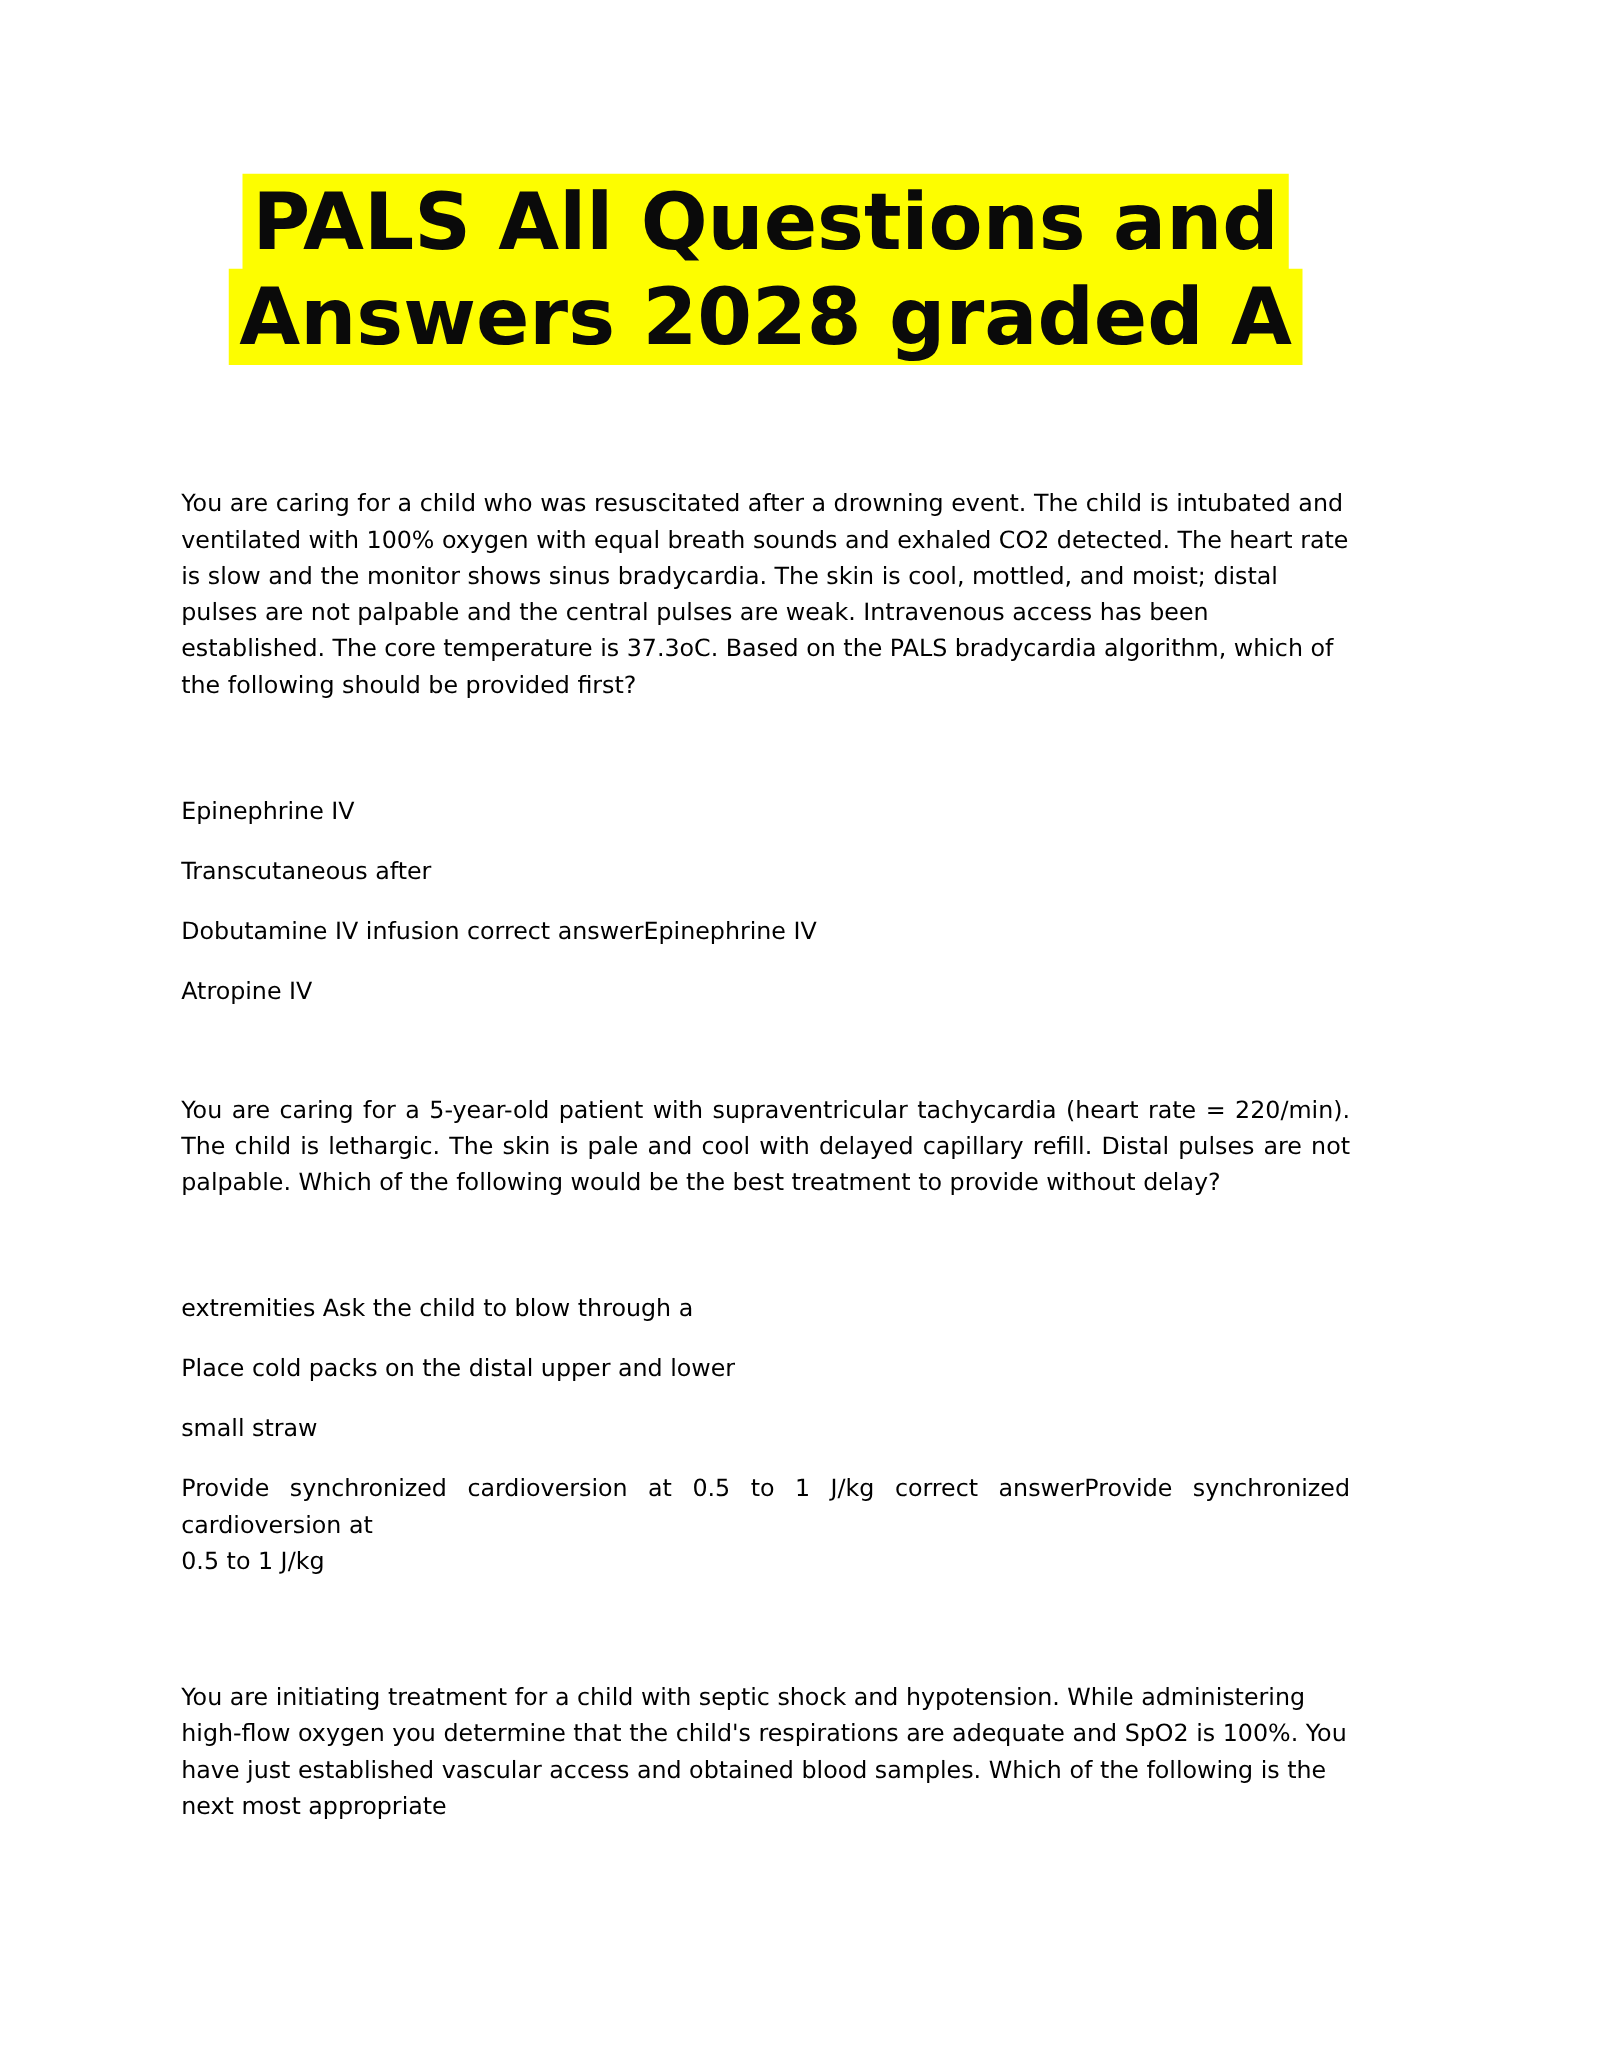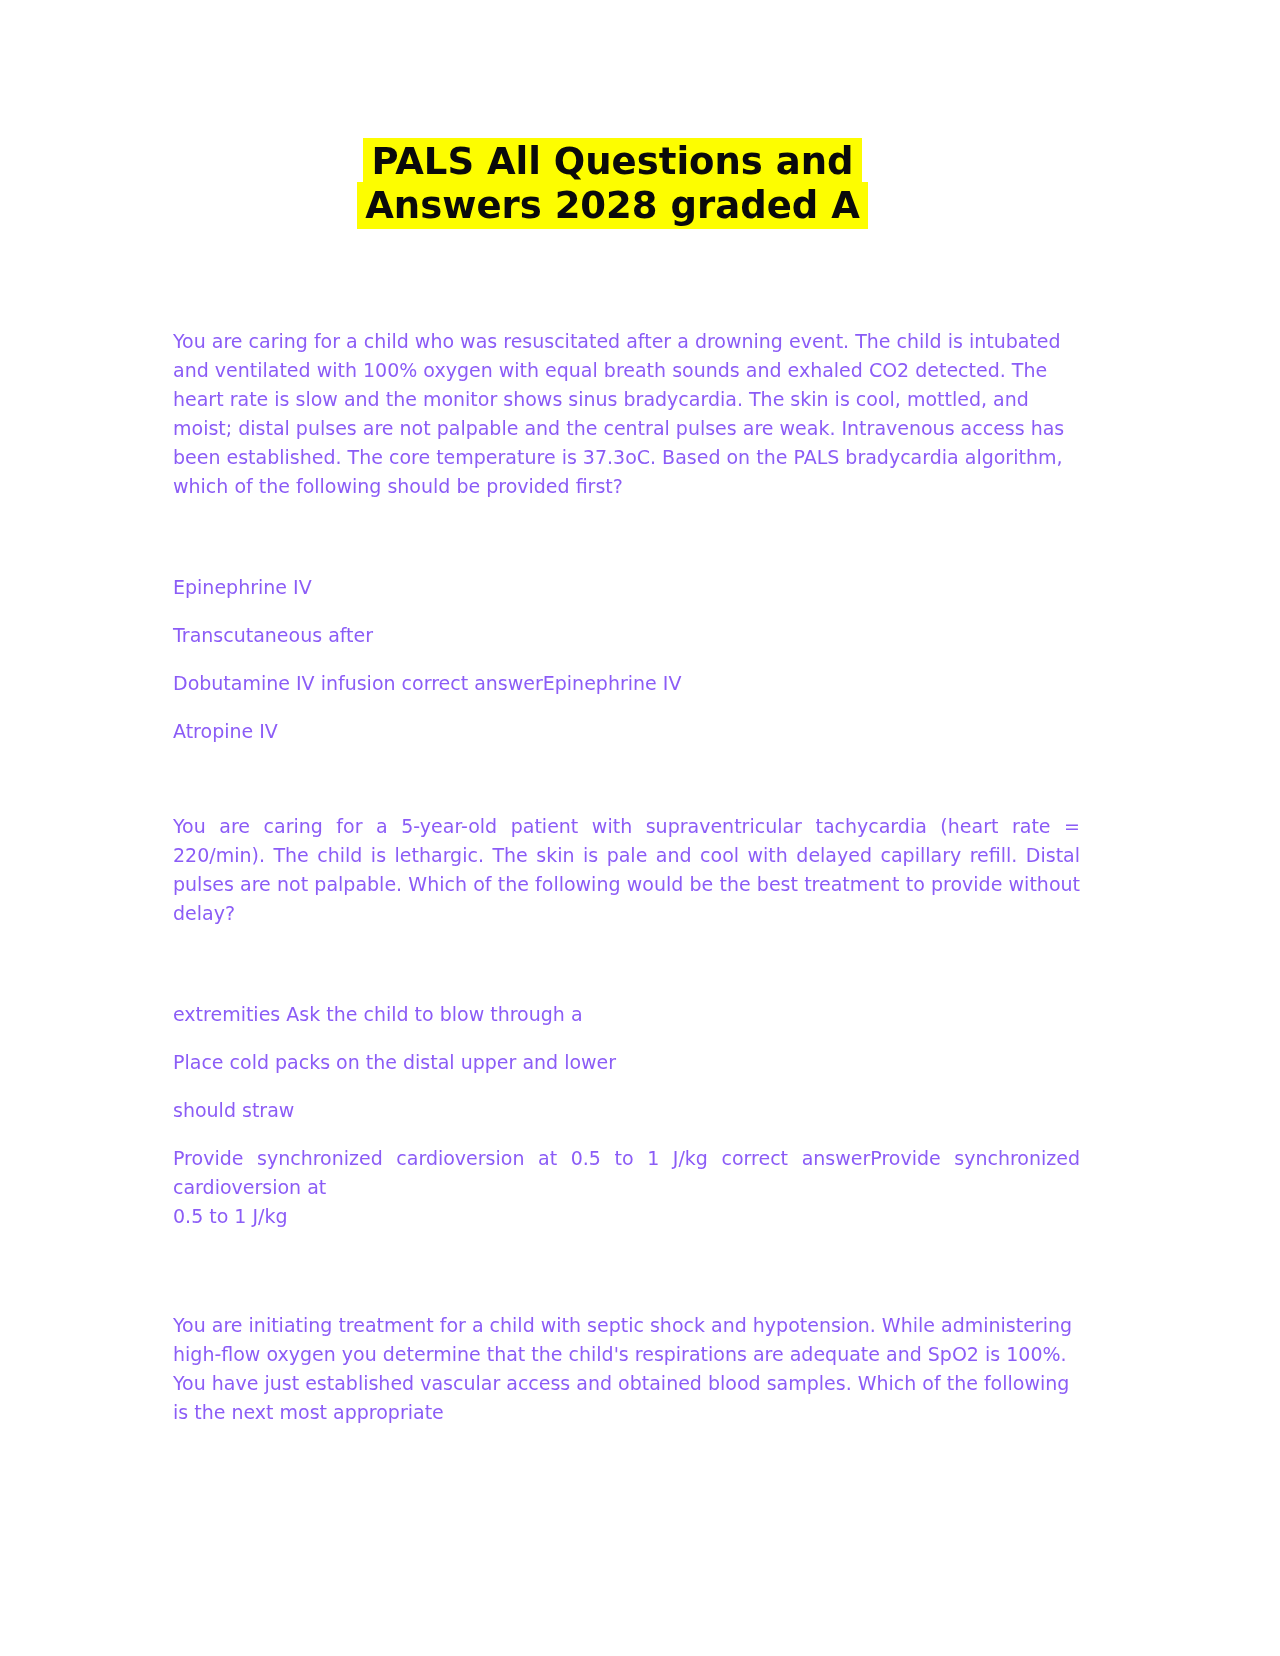"PALS All Questions and" .doc-title { font-size: 37px -> 63px }
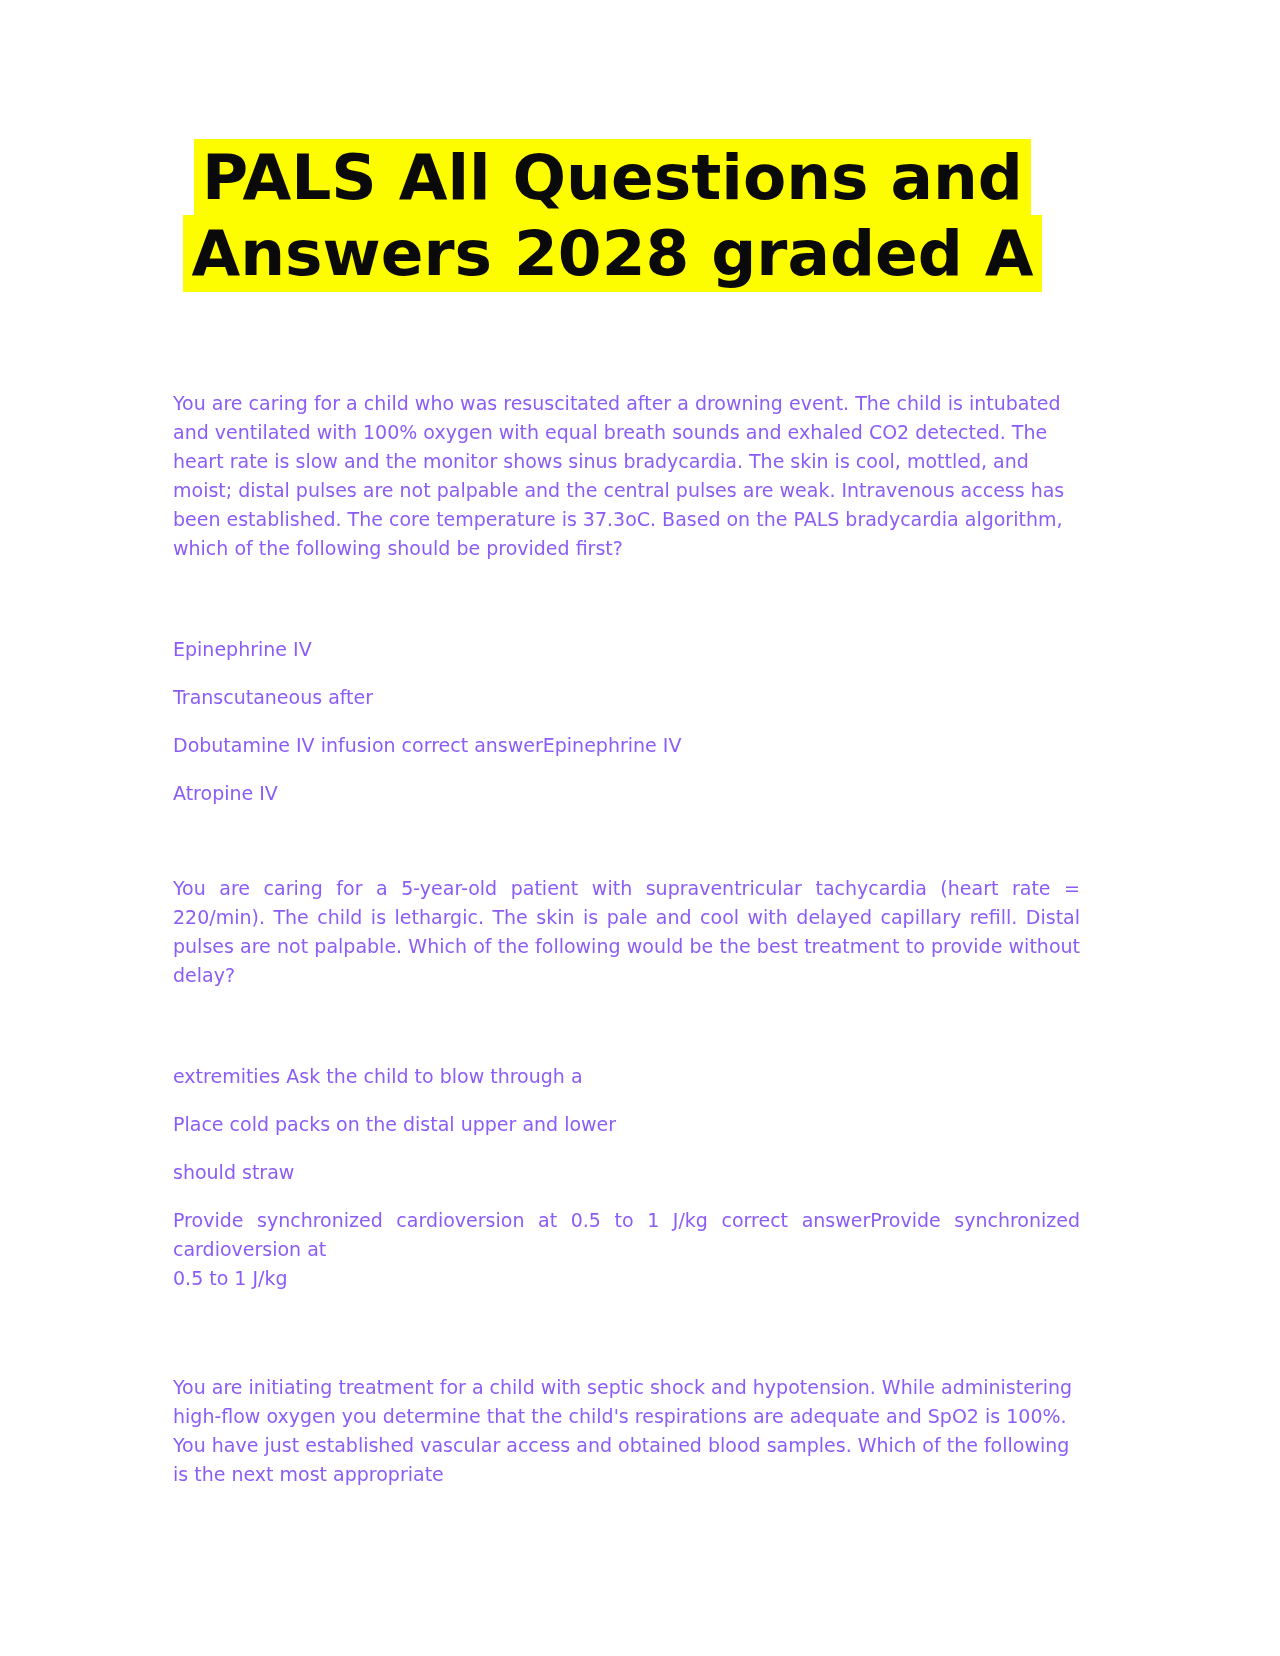"You are caring for a" .para { color: #8b5cf6 -> #000000; margin-left: 28px -> none }
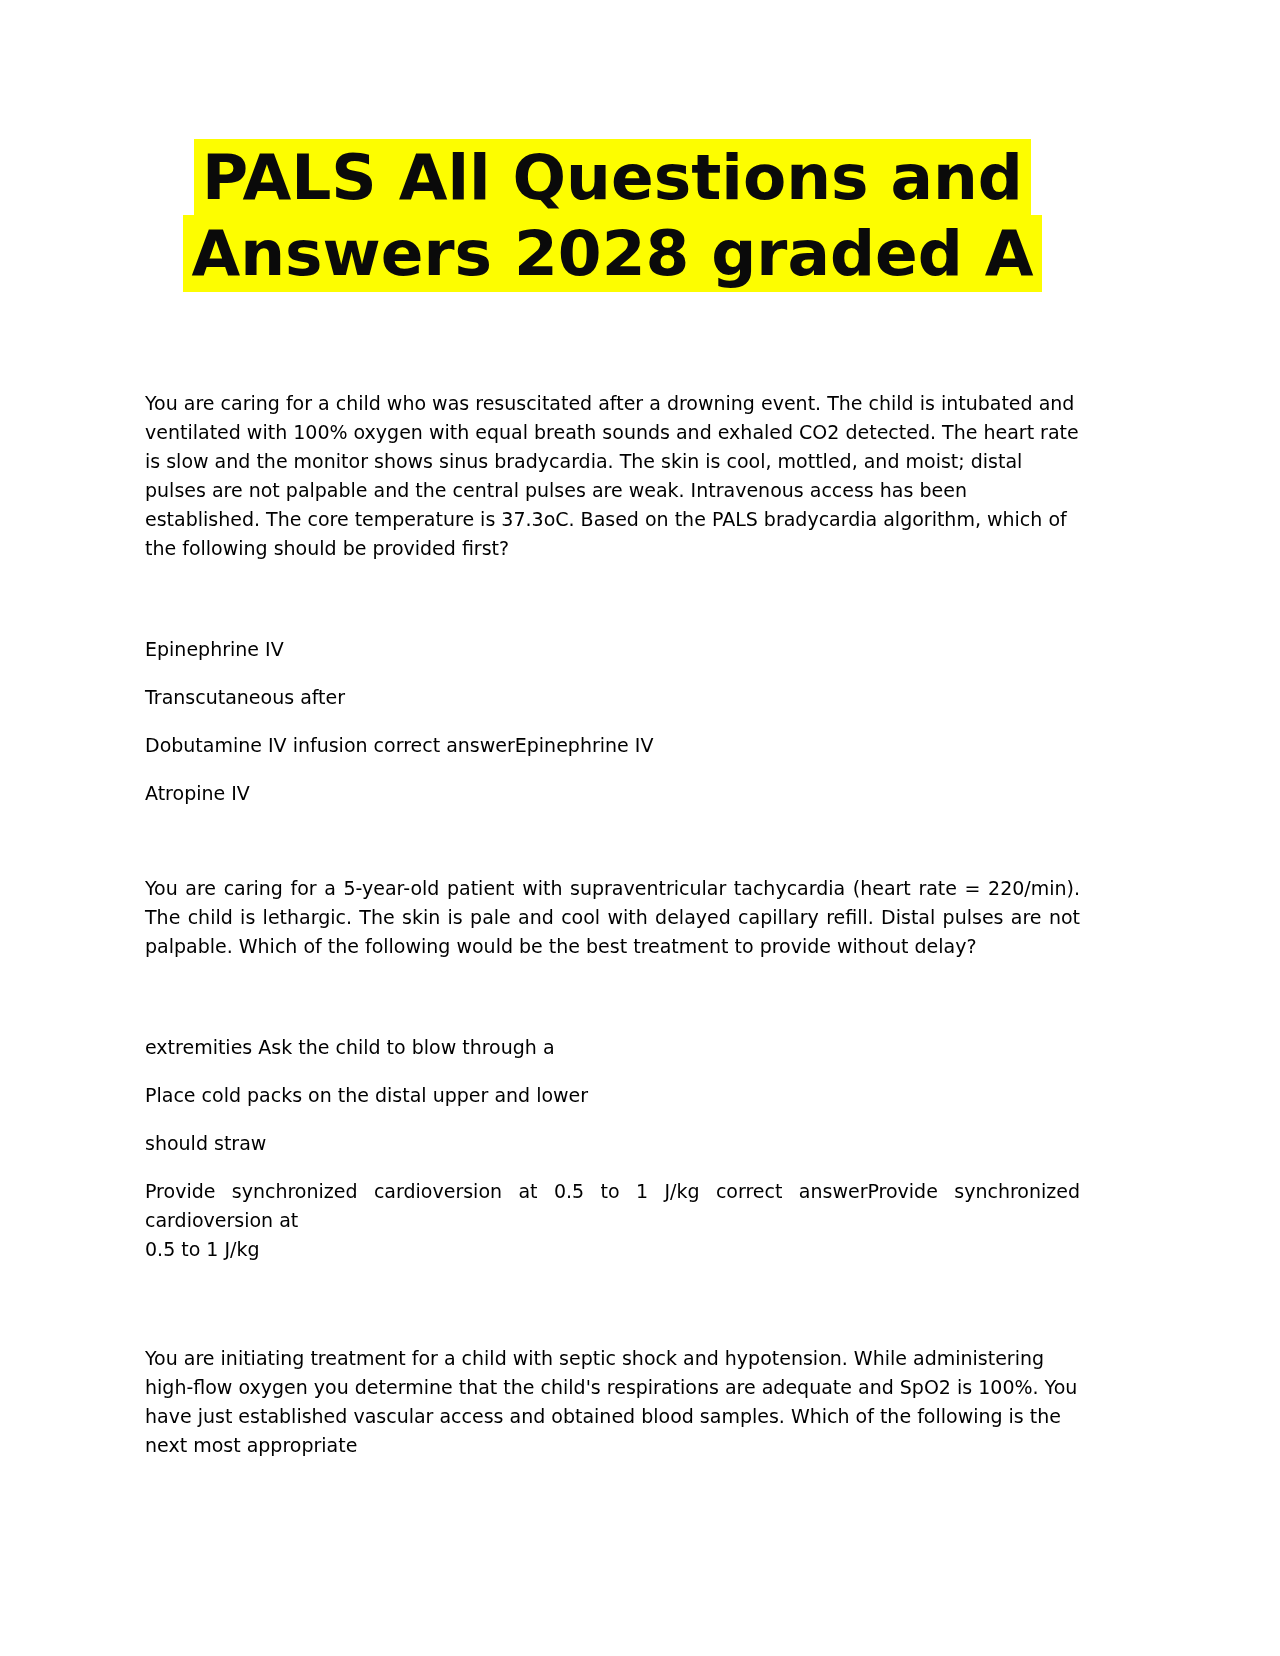"should straw" p.para { text: should -> small }
